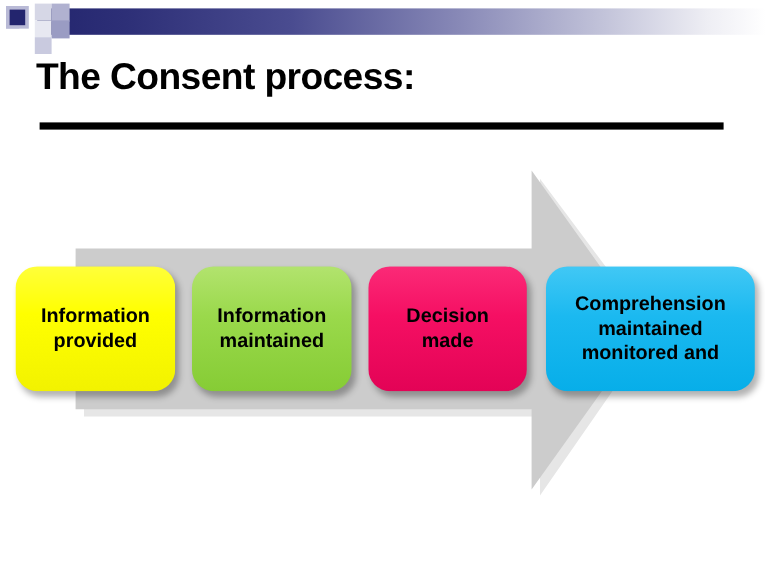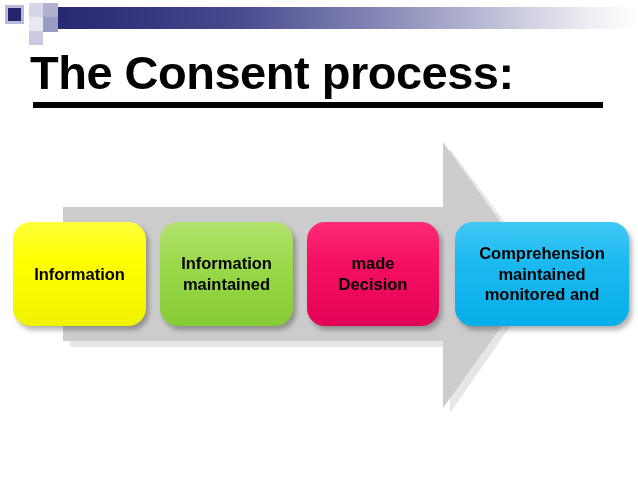"The Consent process:" .title { font-size: 47px -> 31px }
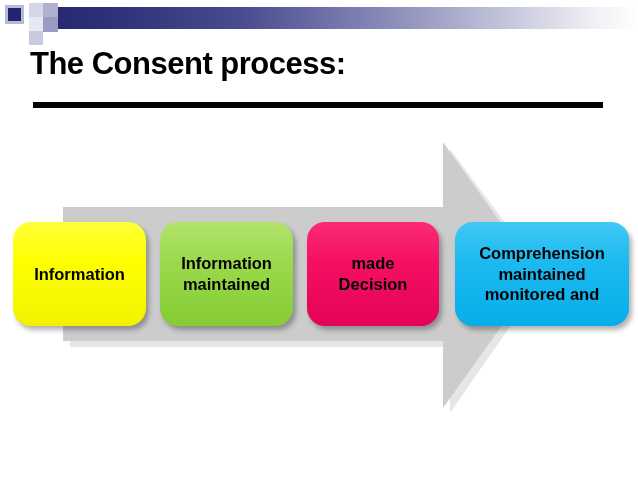"provided" span { html: none -> <span>provided</span> }
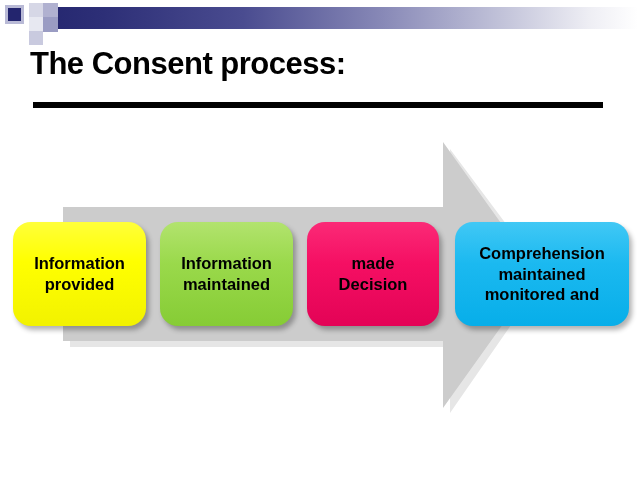"made" span { order: before "Decision" -> after "Decision" }
